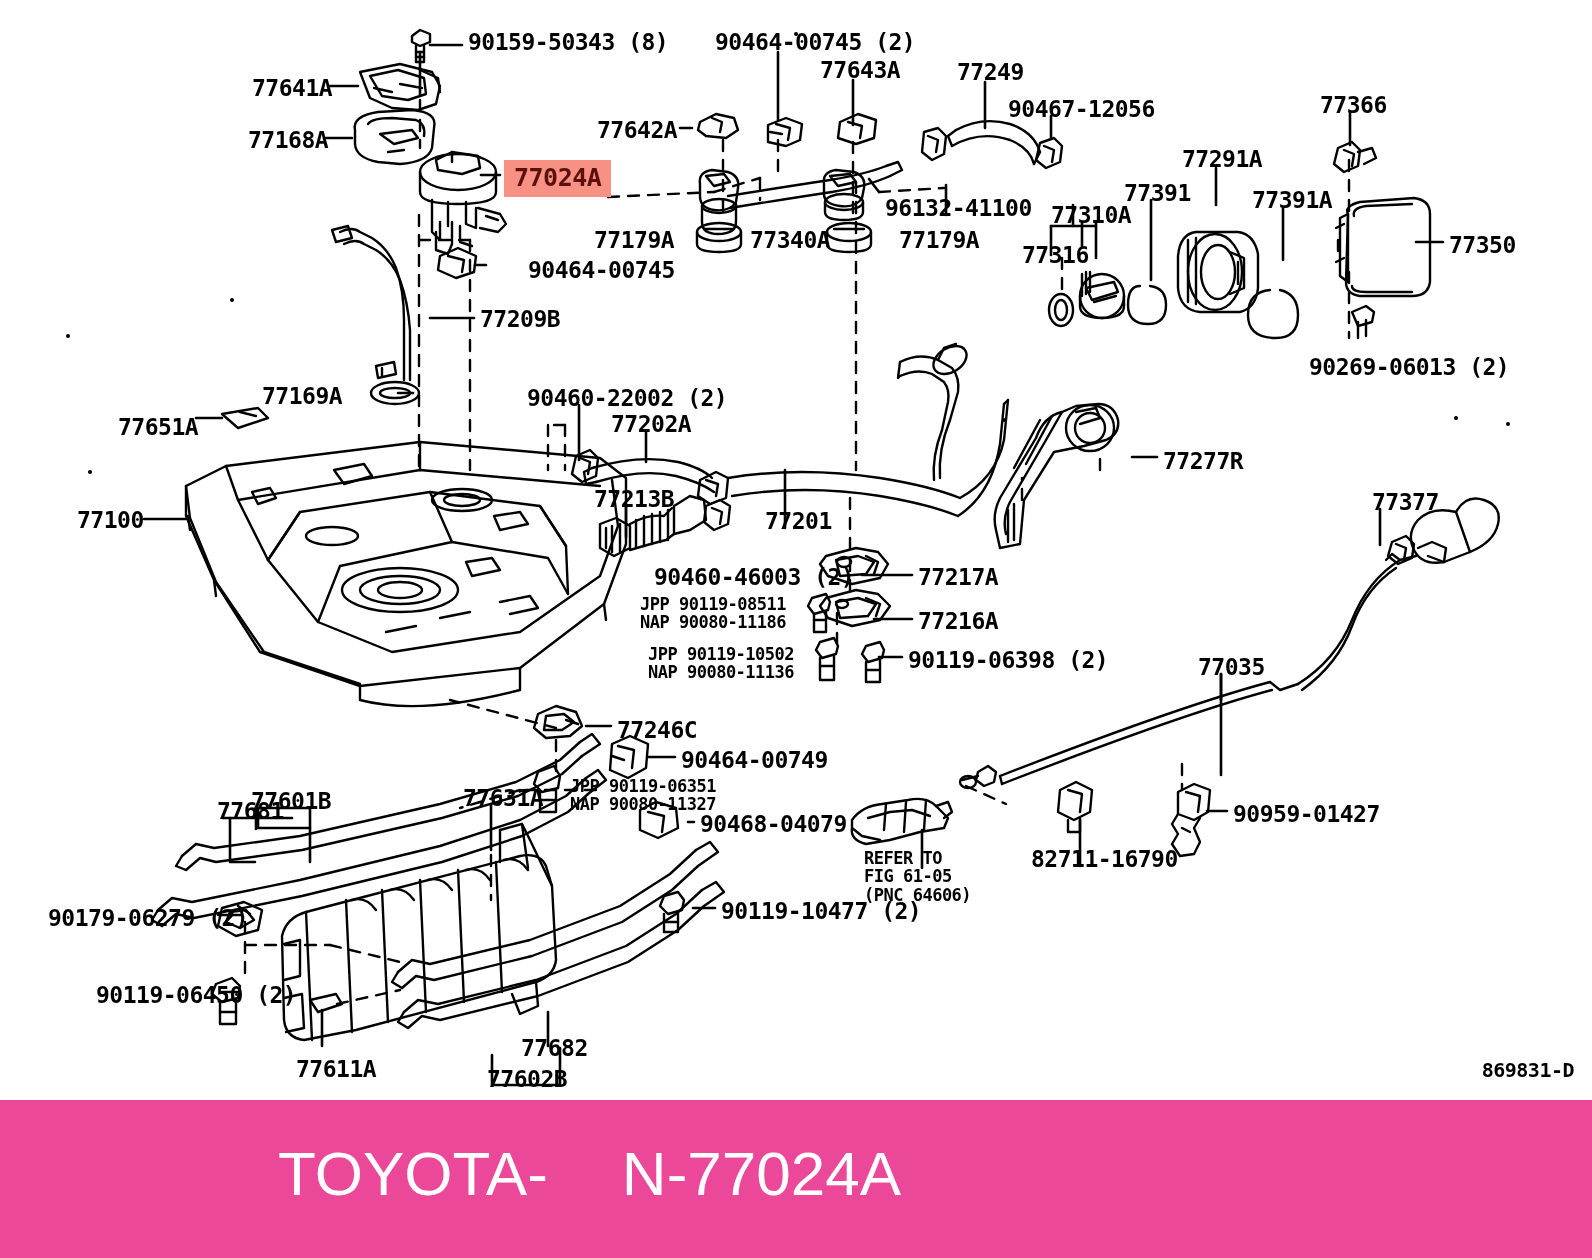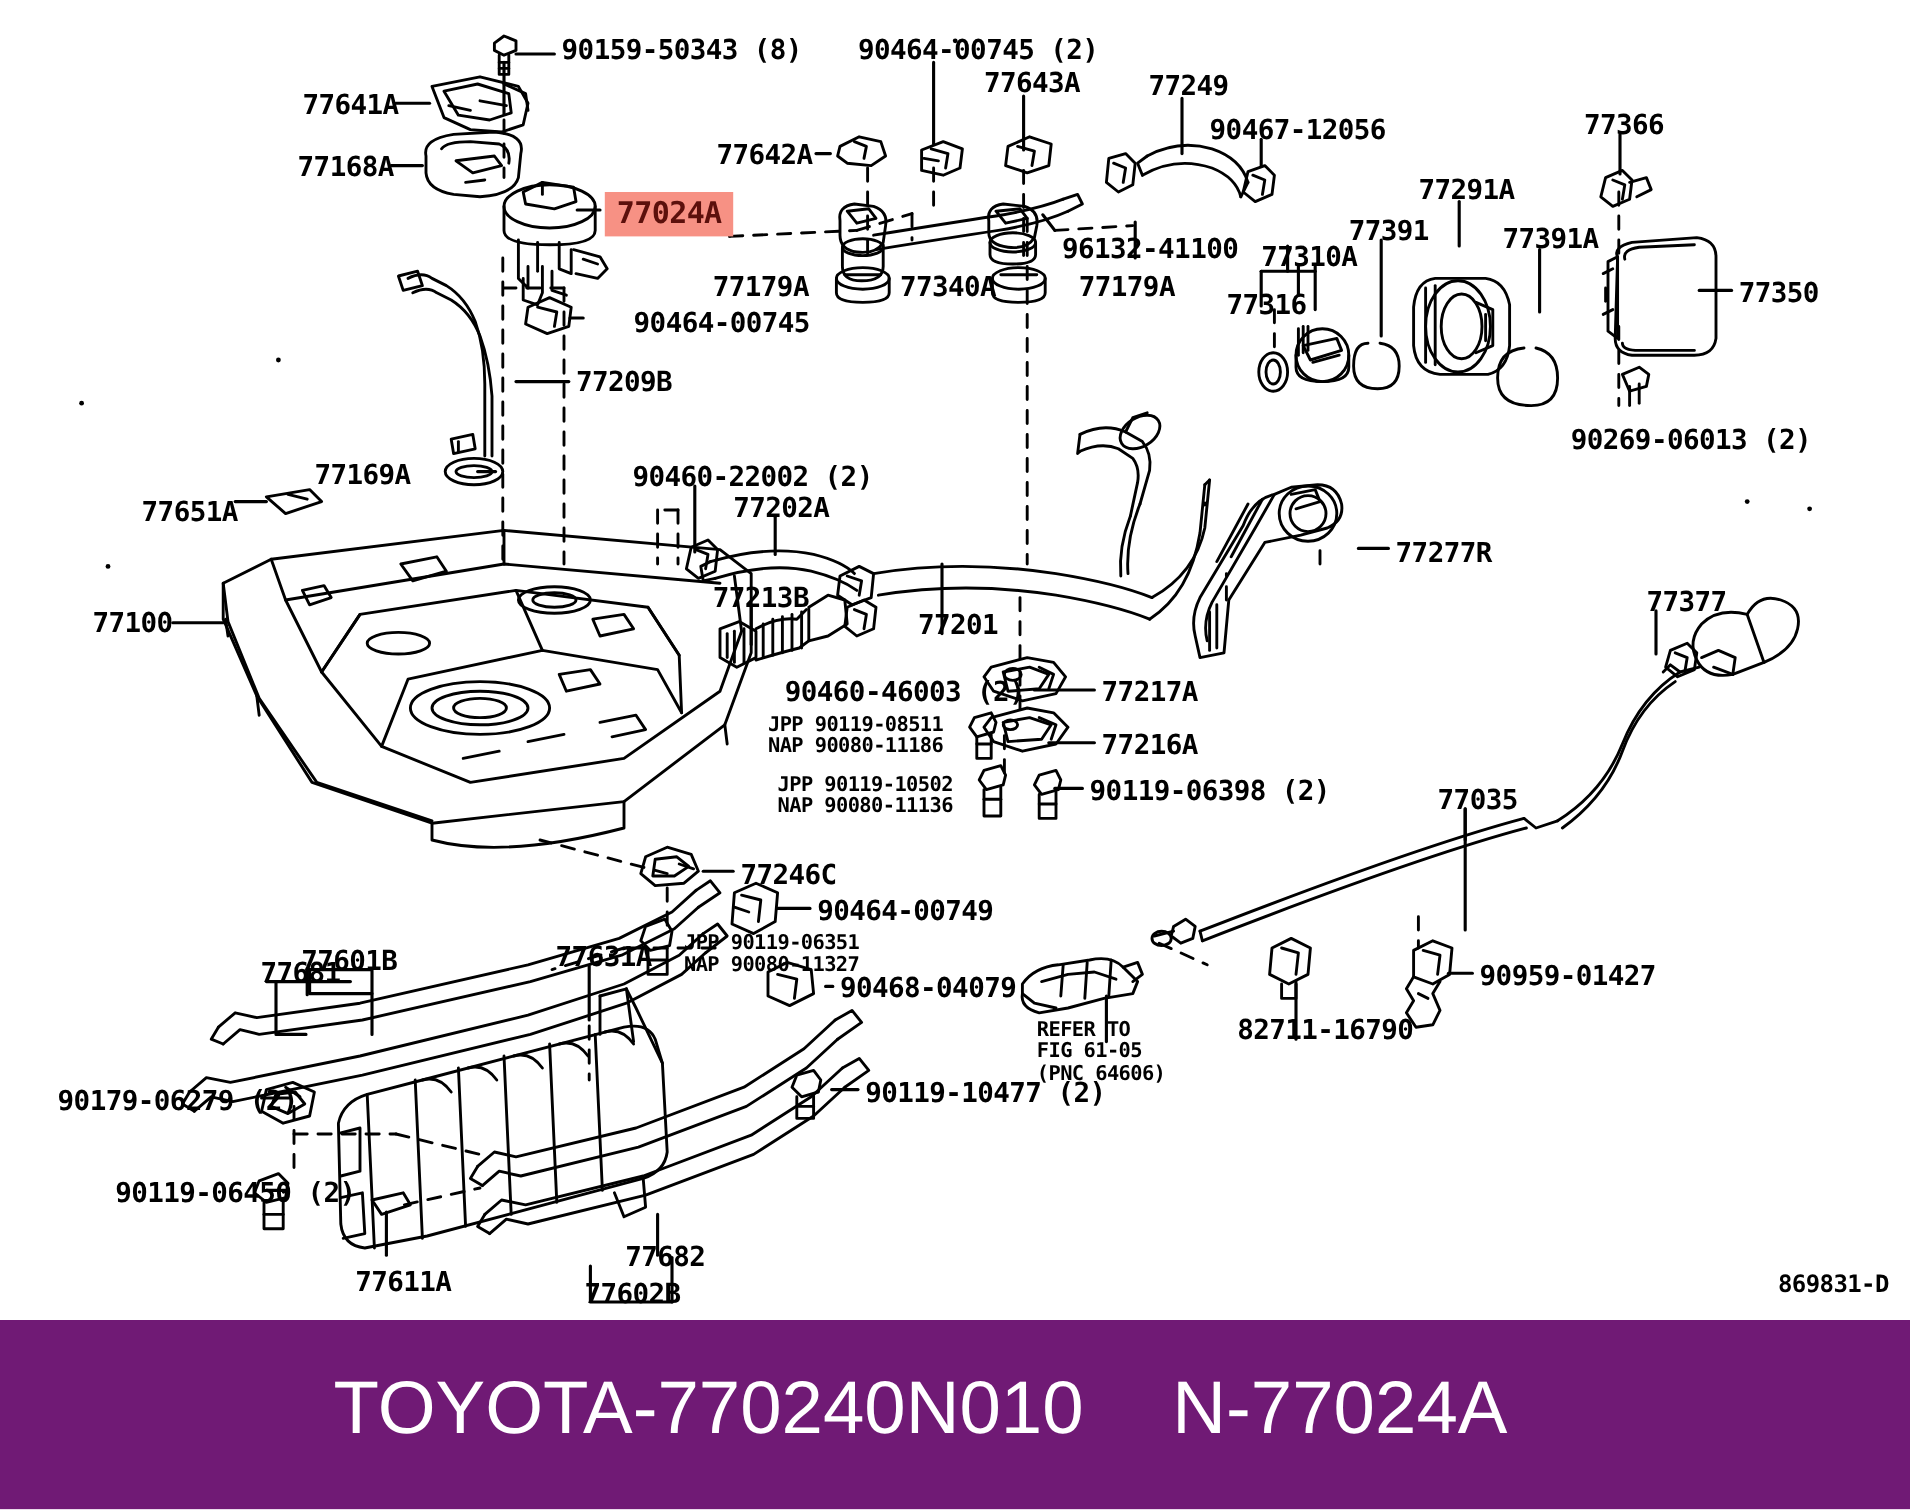"TOYOTA" div { background: #701a75 -> #ec4899 }
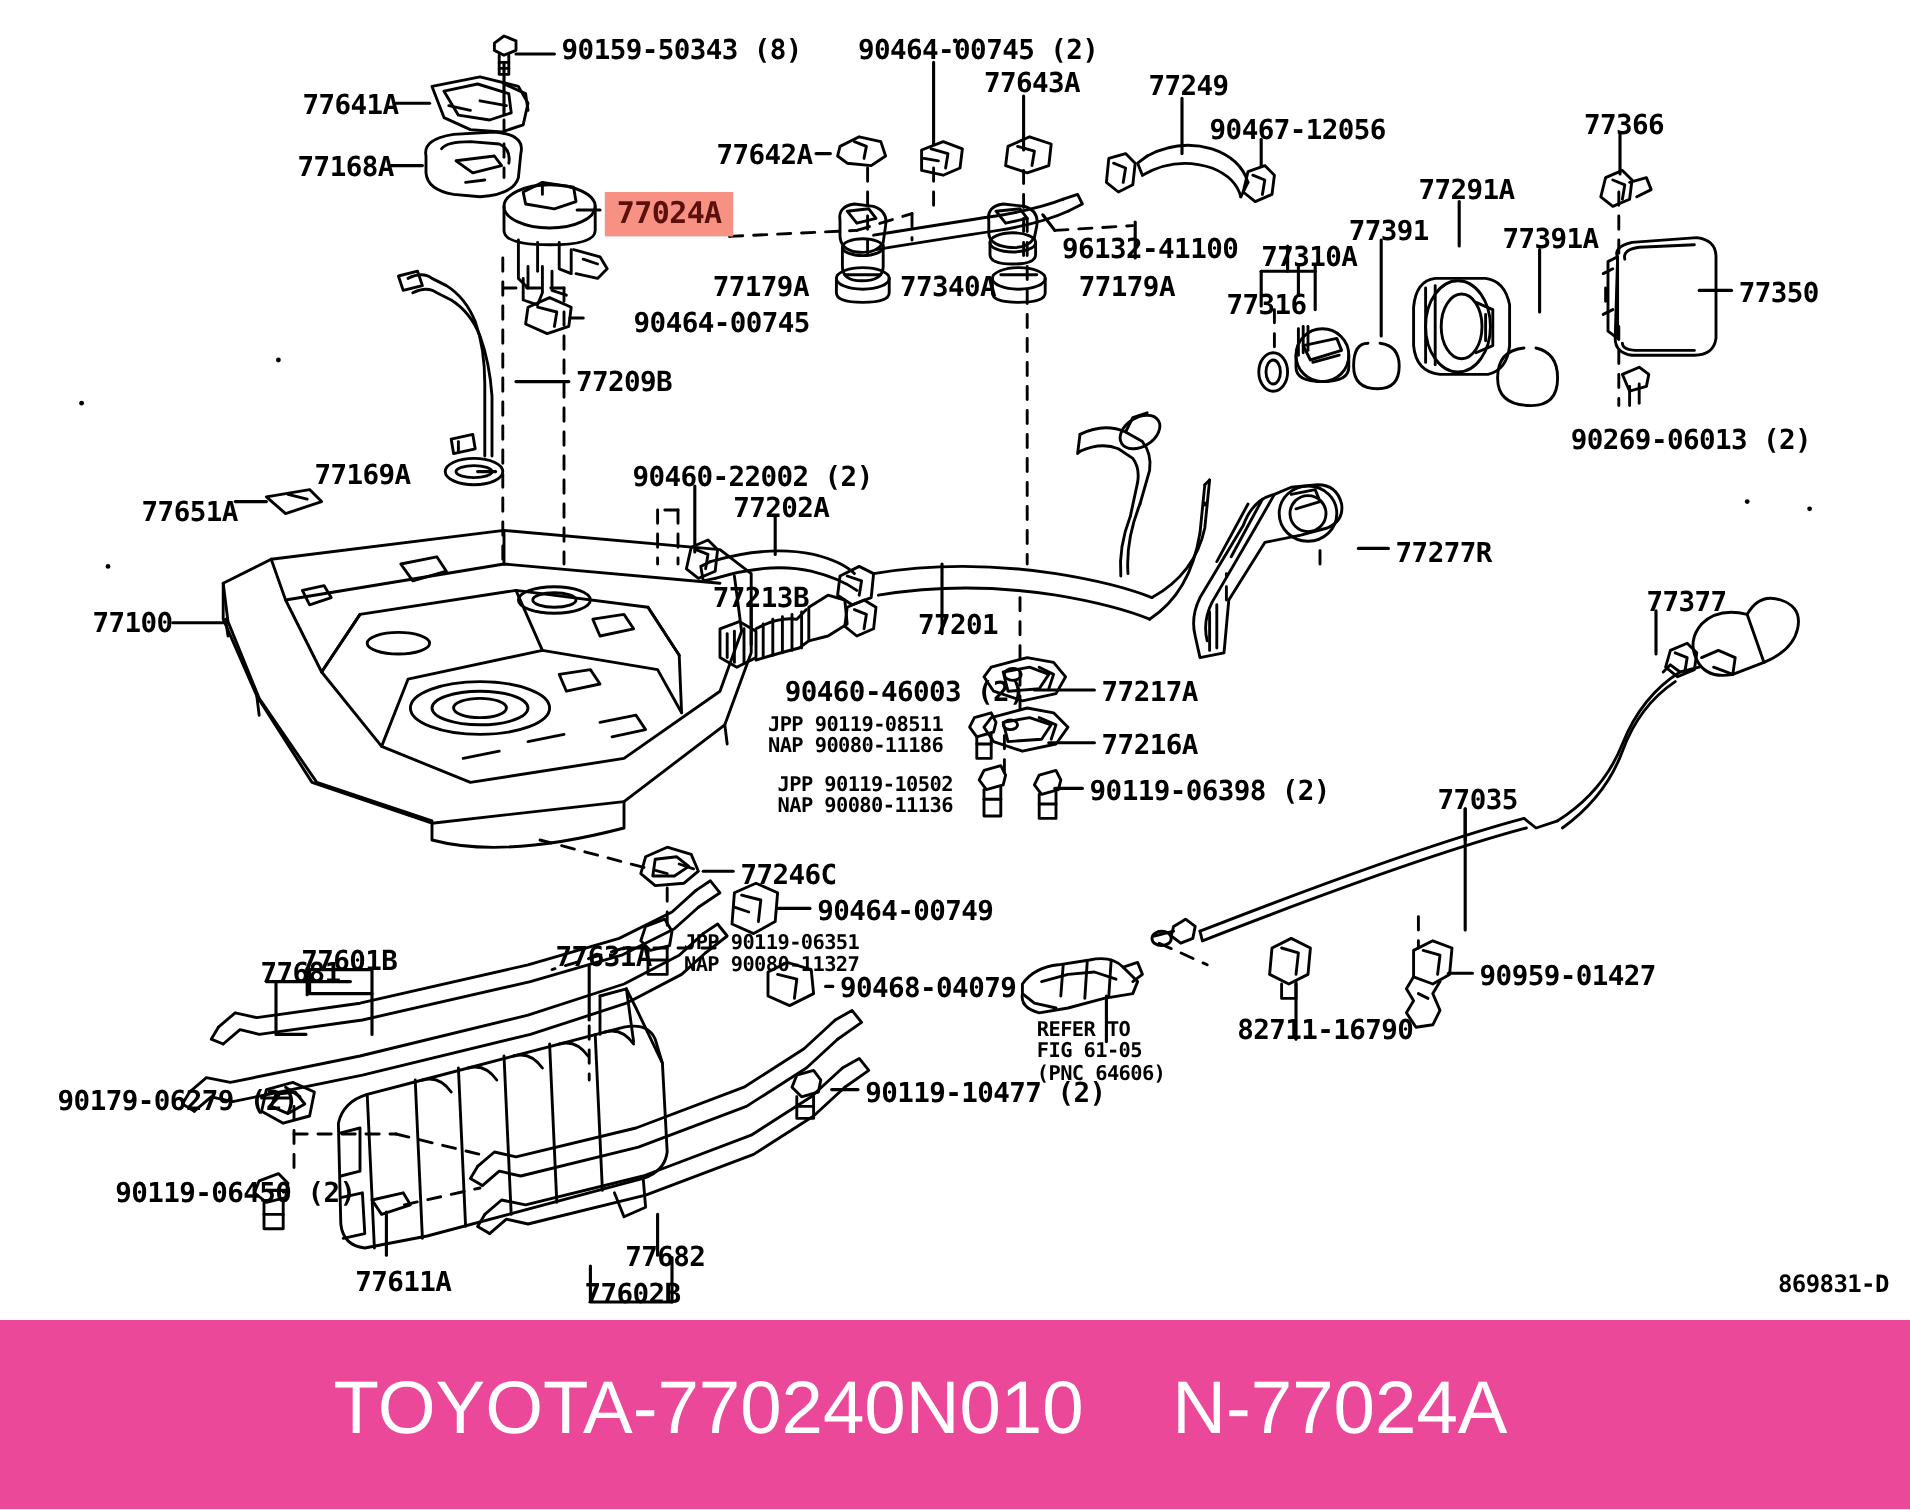"770240N010" span.bn { html: <span>770240N010</span> -> none }
